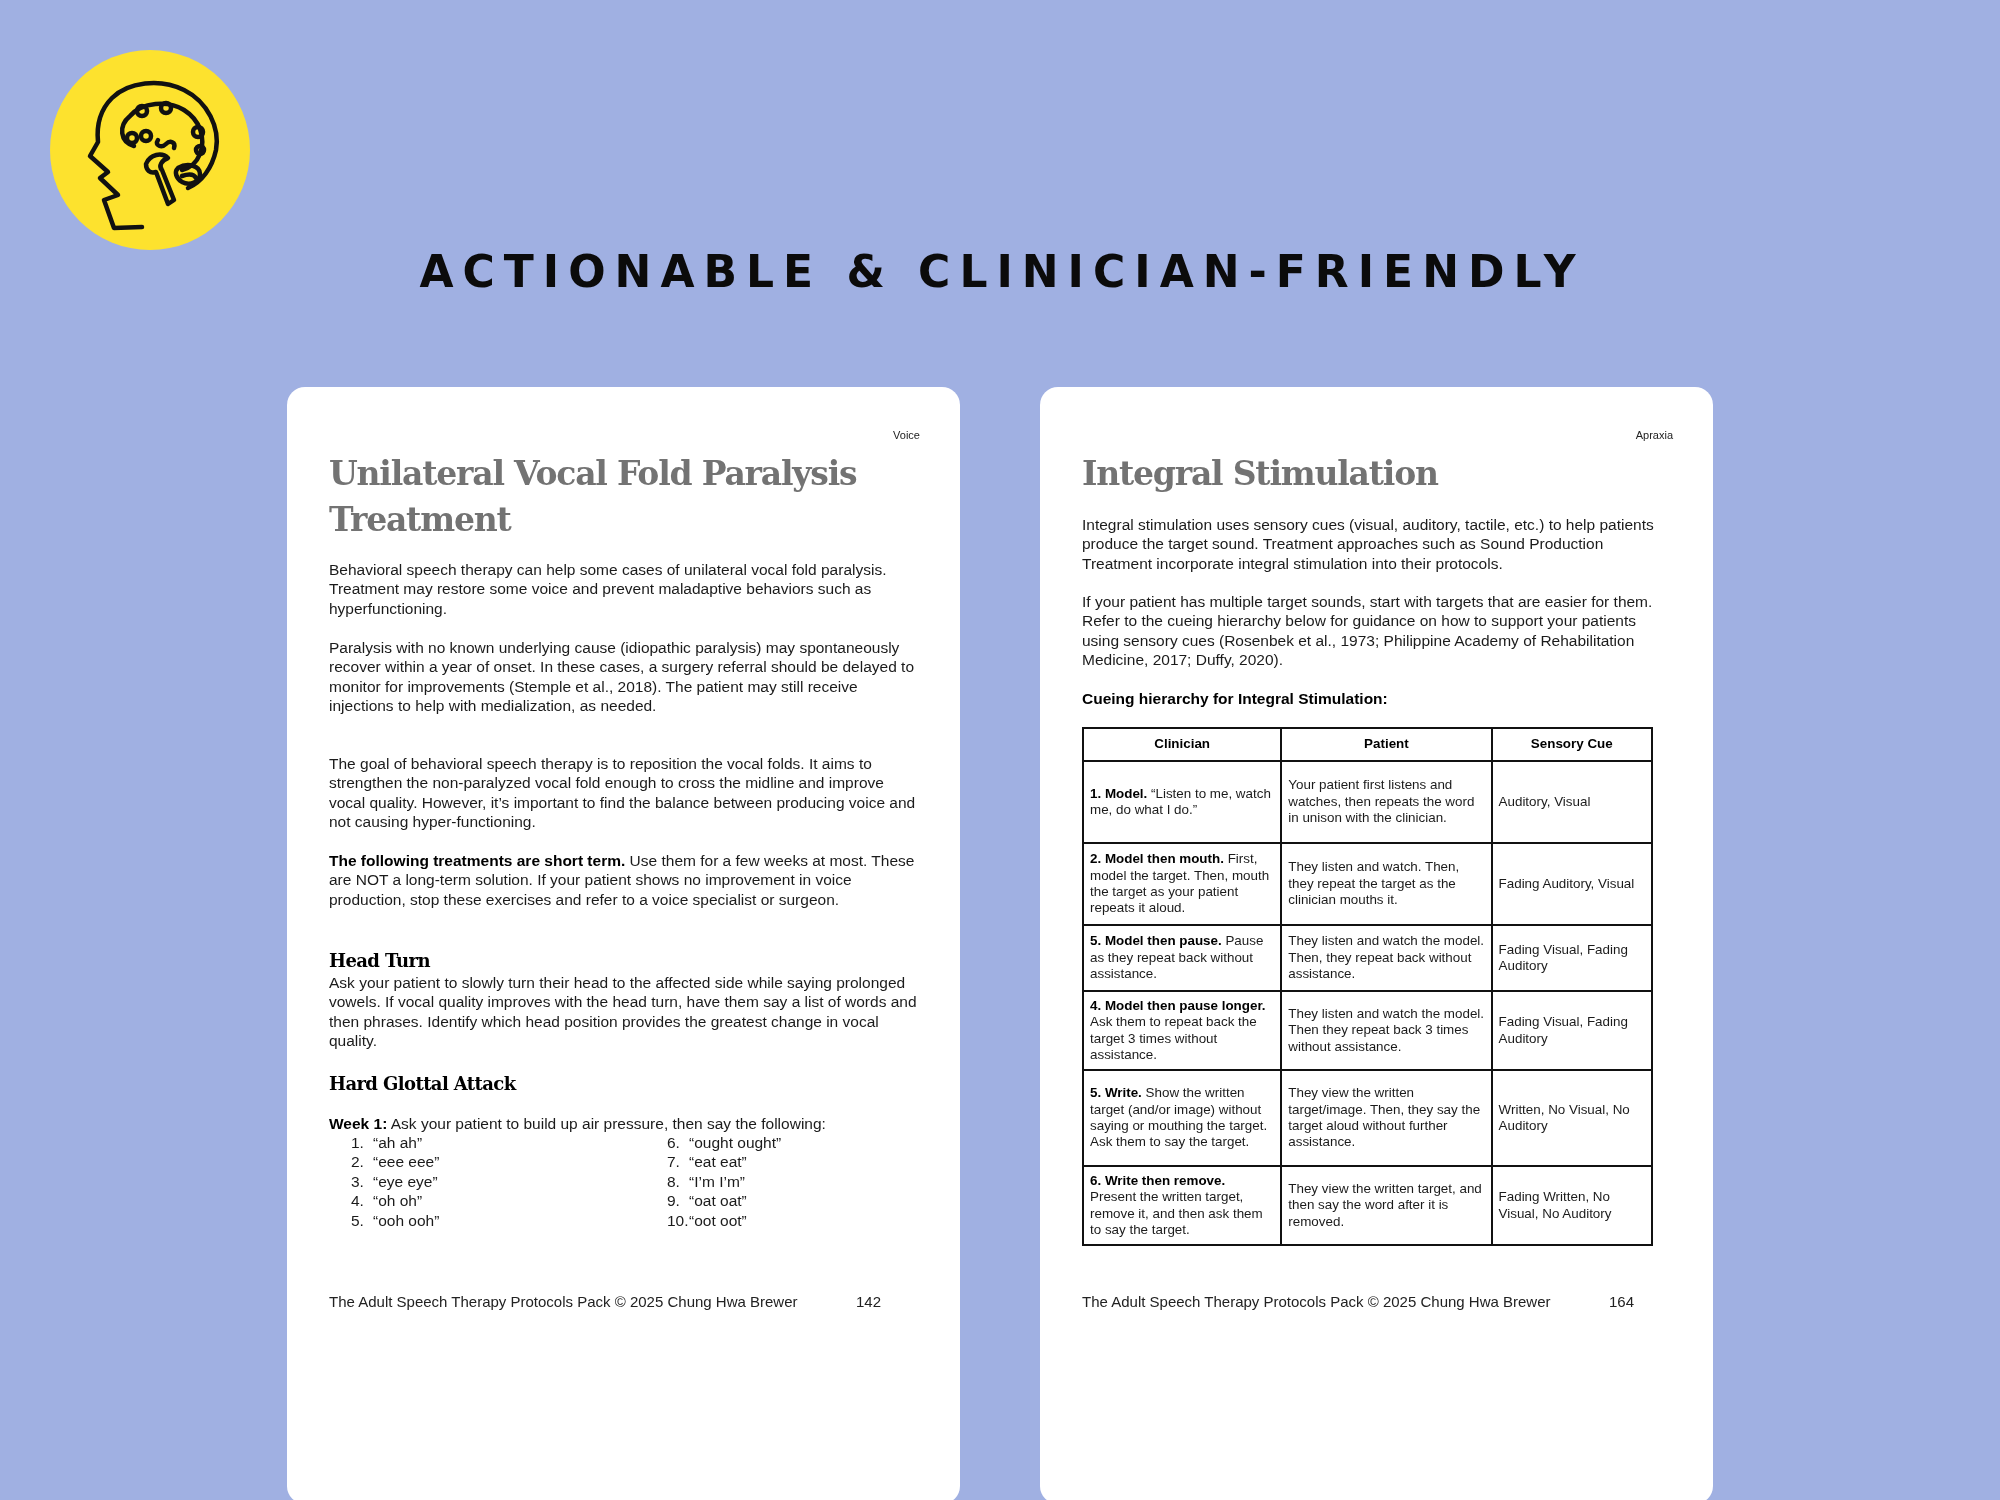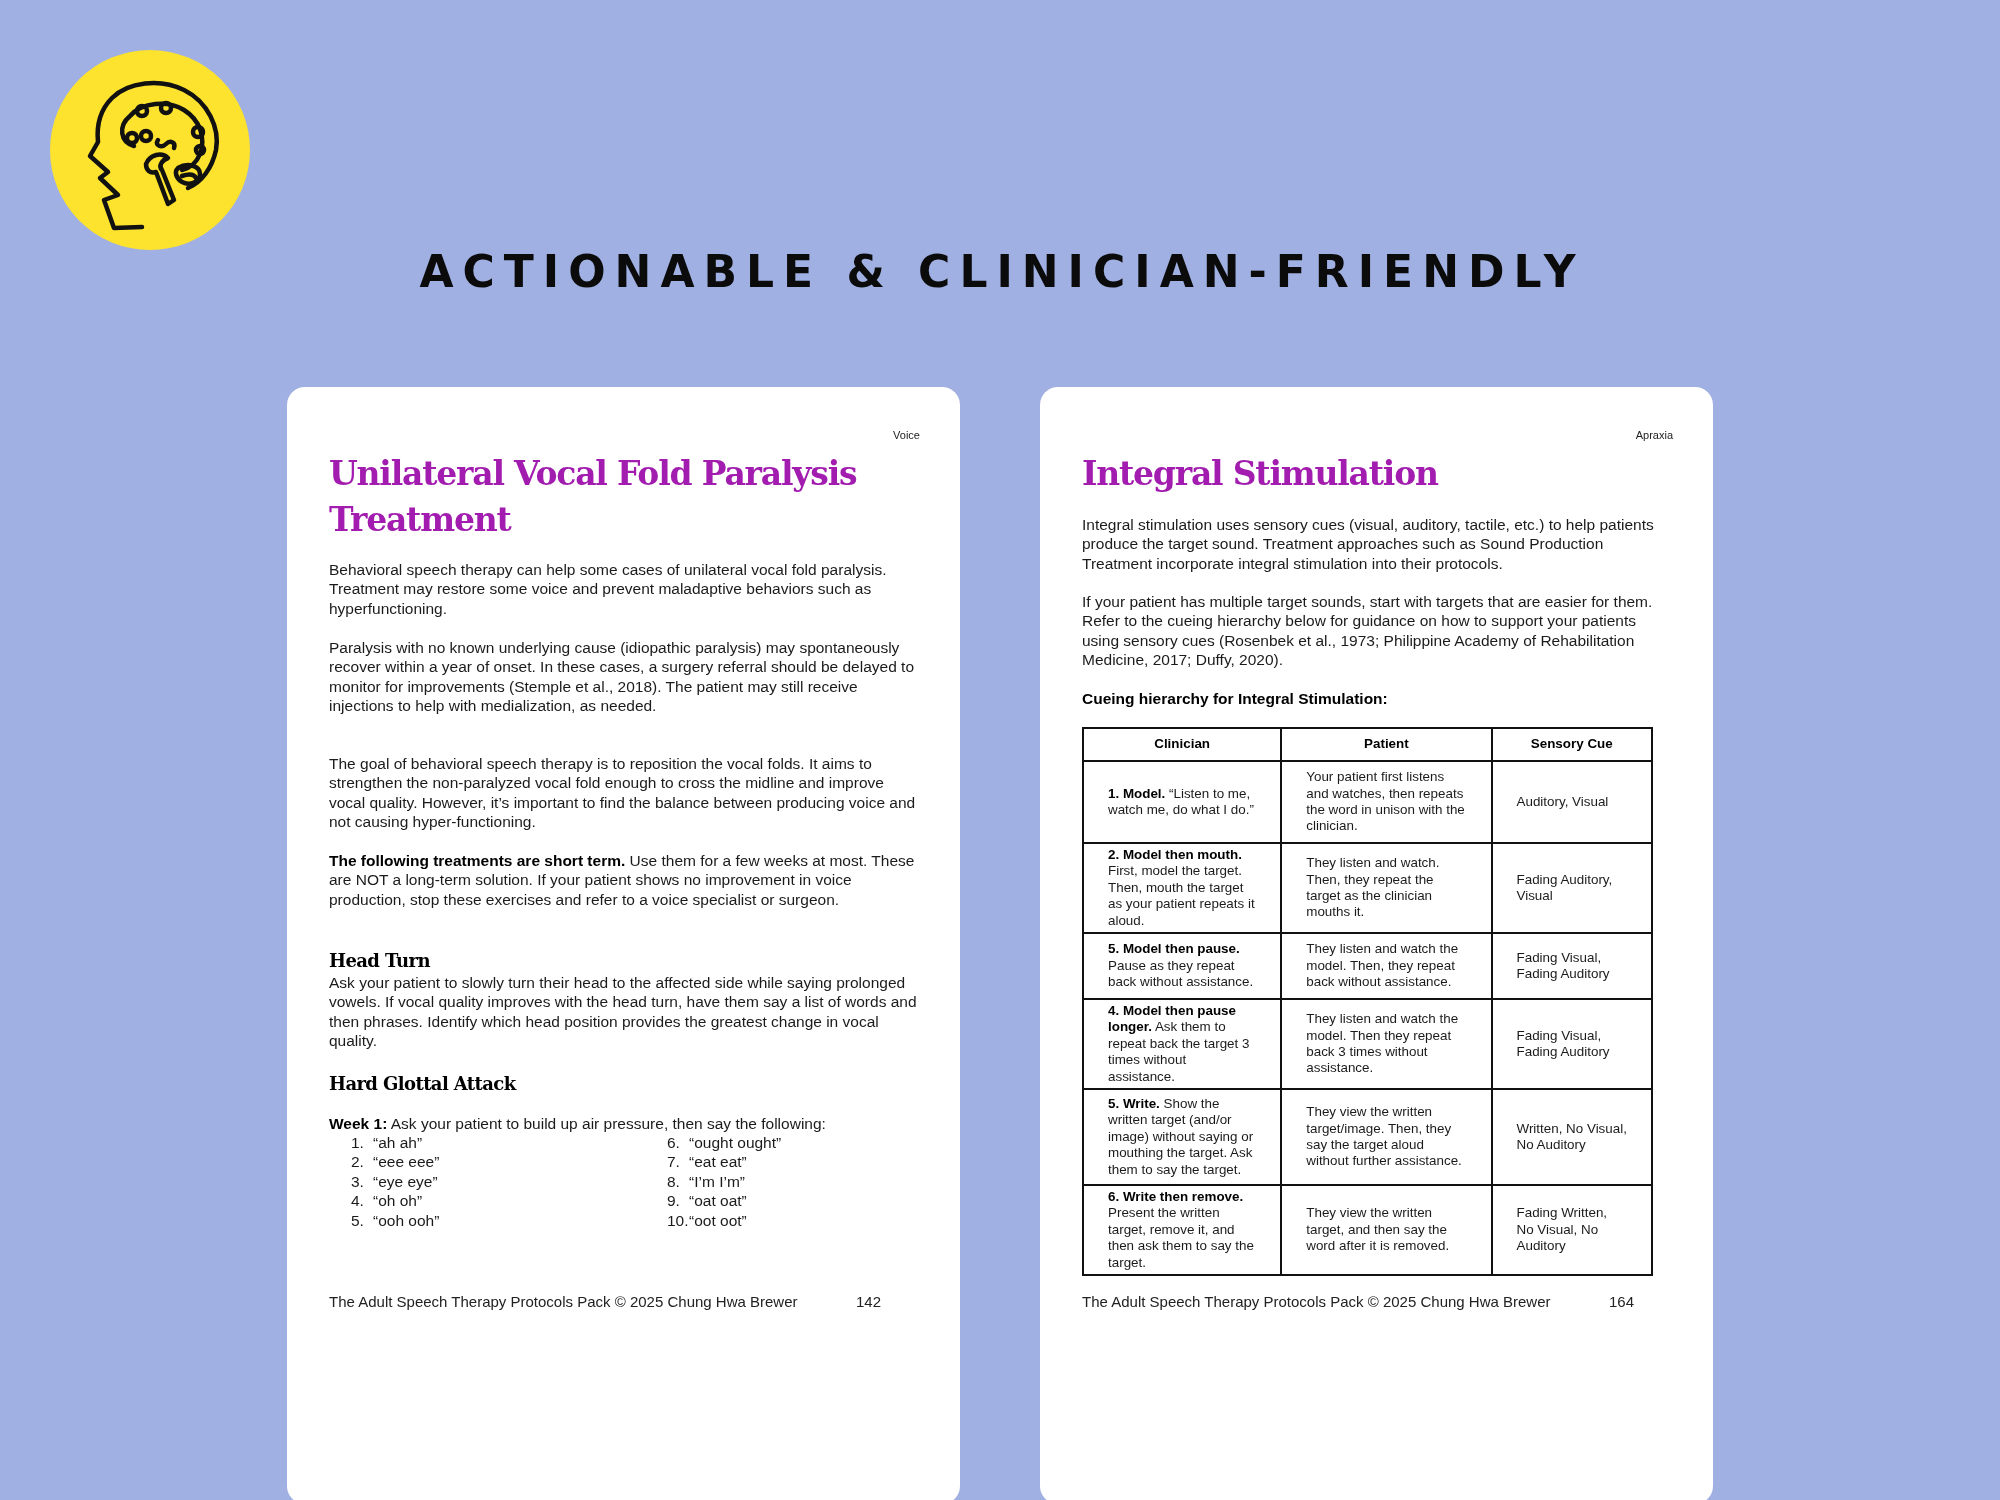"Unilateral Vocal Fold Paralysis" .page-title { color: #a21caf -> #737373 }
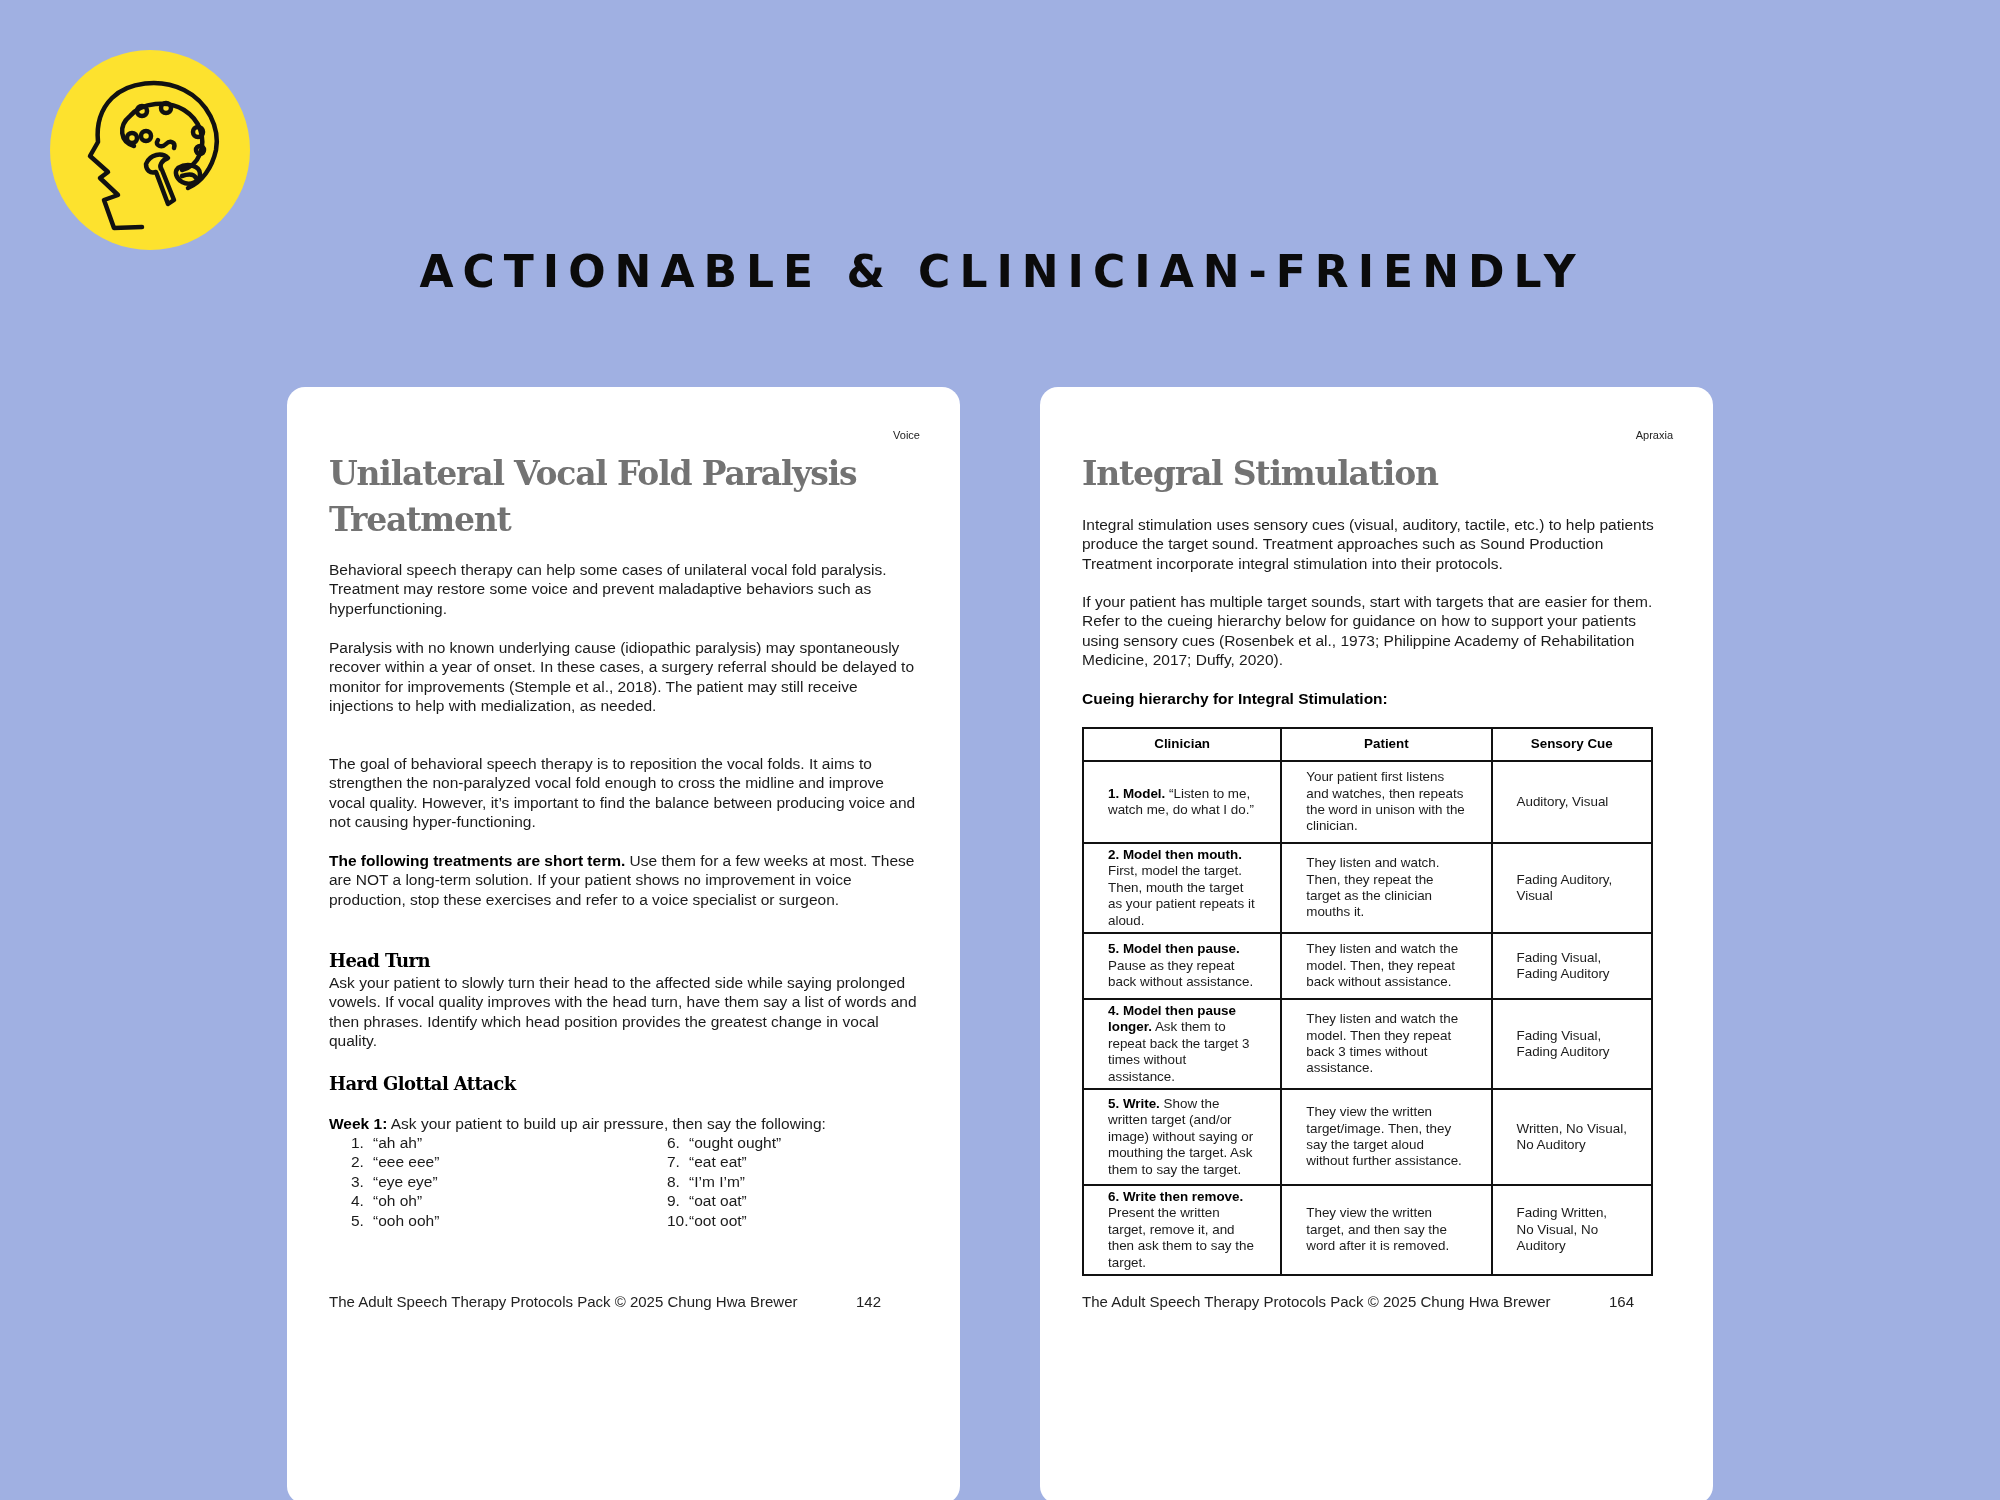"Clinician" .cue-table th, .cue-table td { padding: 3px 24px -> 3px 6px }
